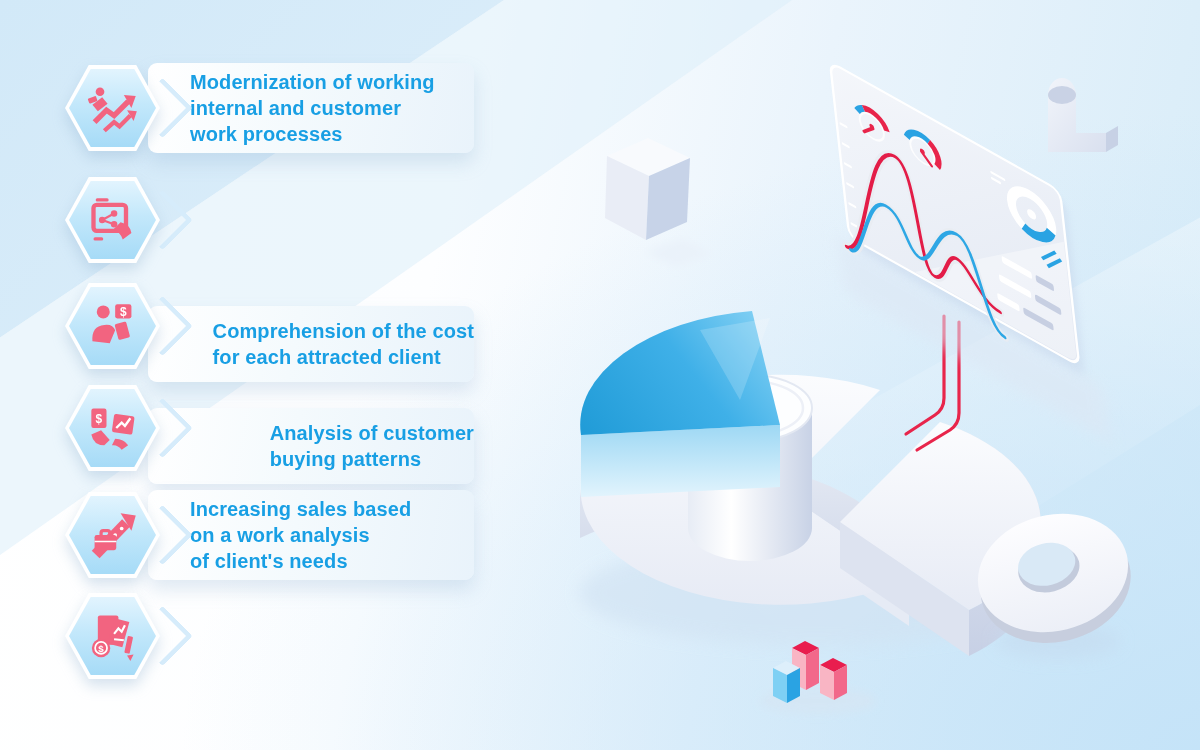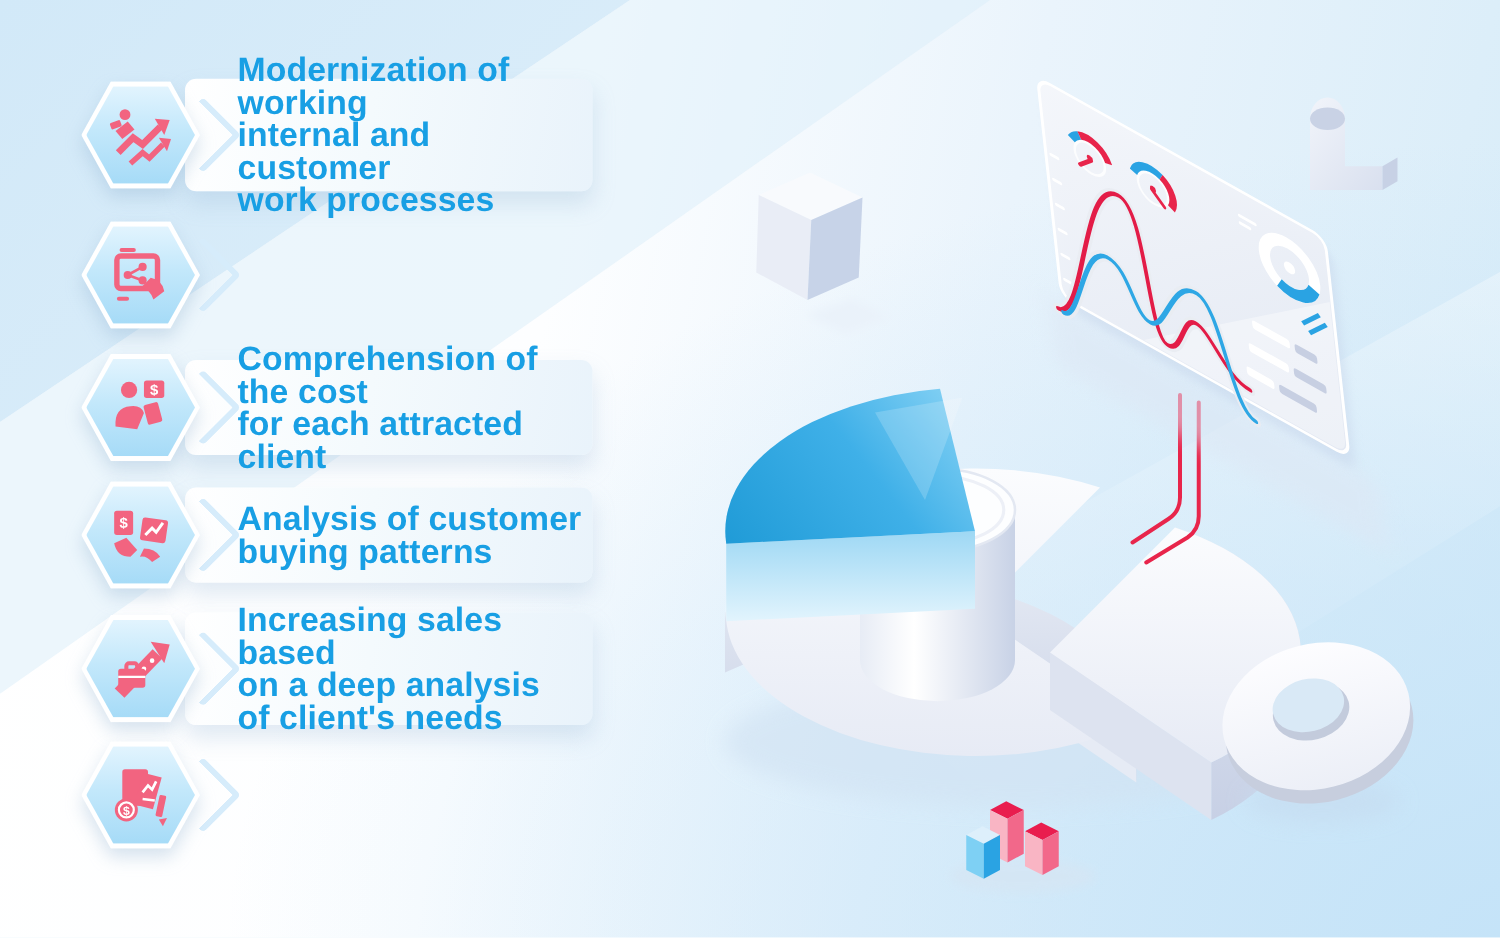"Modernization of working" .panel .txt { font-size: 27px -> 20px }
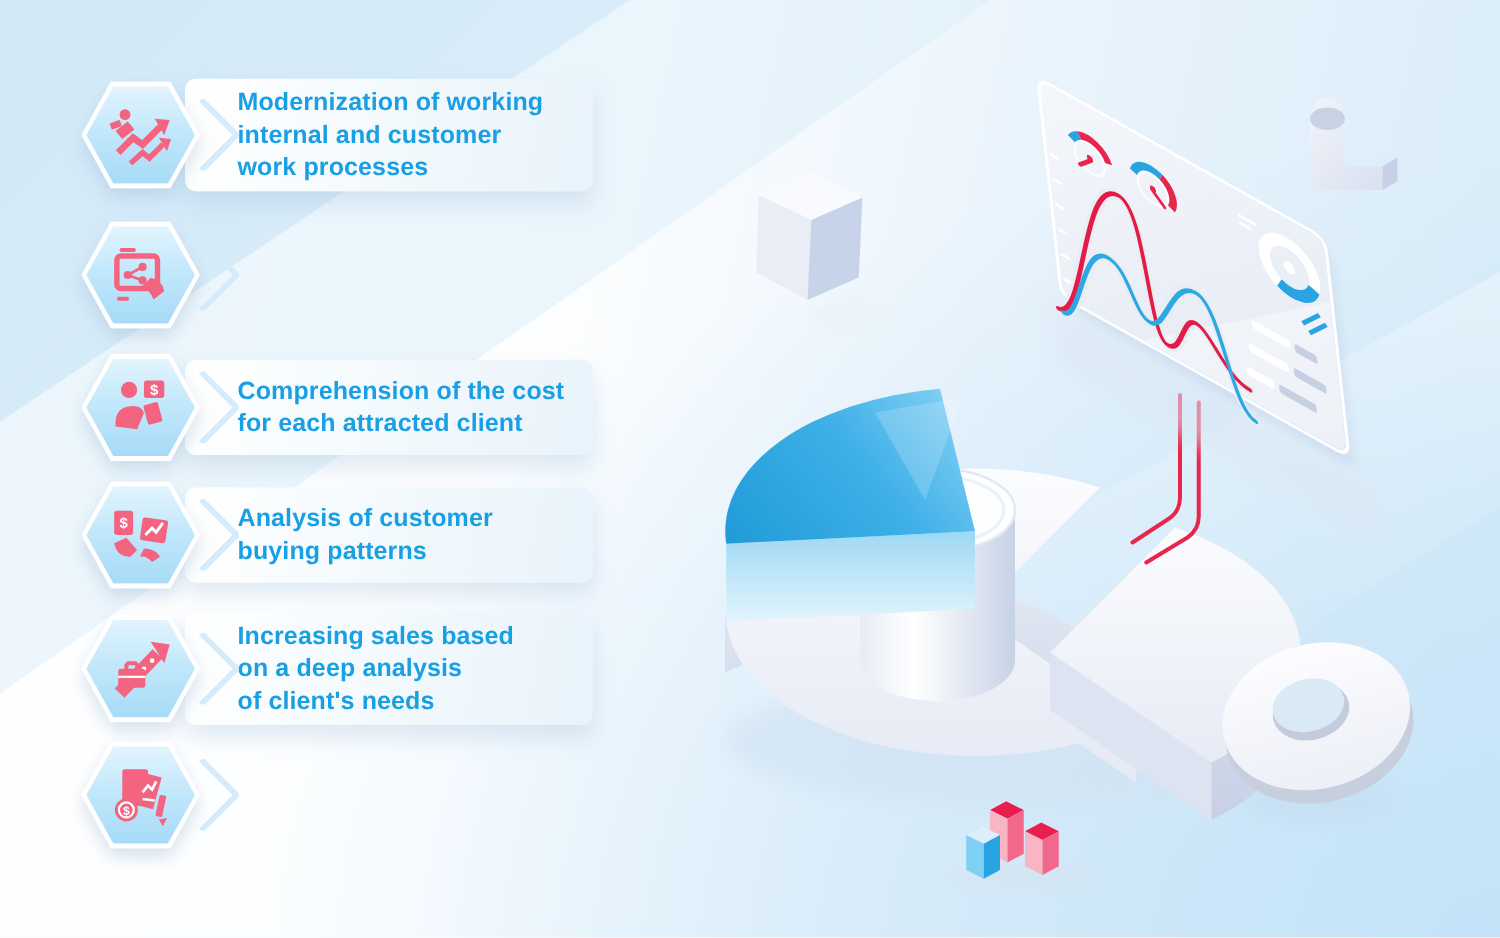"Comprehension of the cost" .p2 { justify-content: none -> flex-end; top: 5px -> 23px }
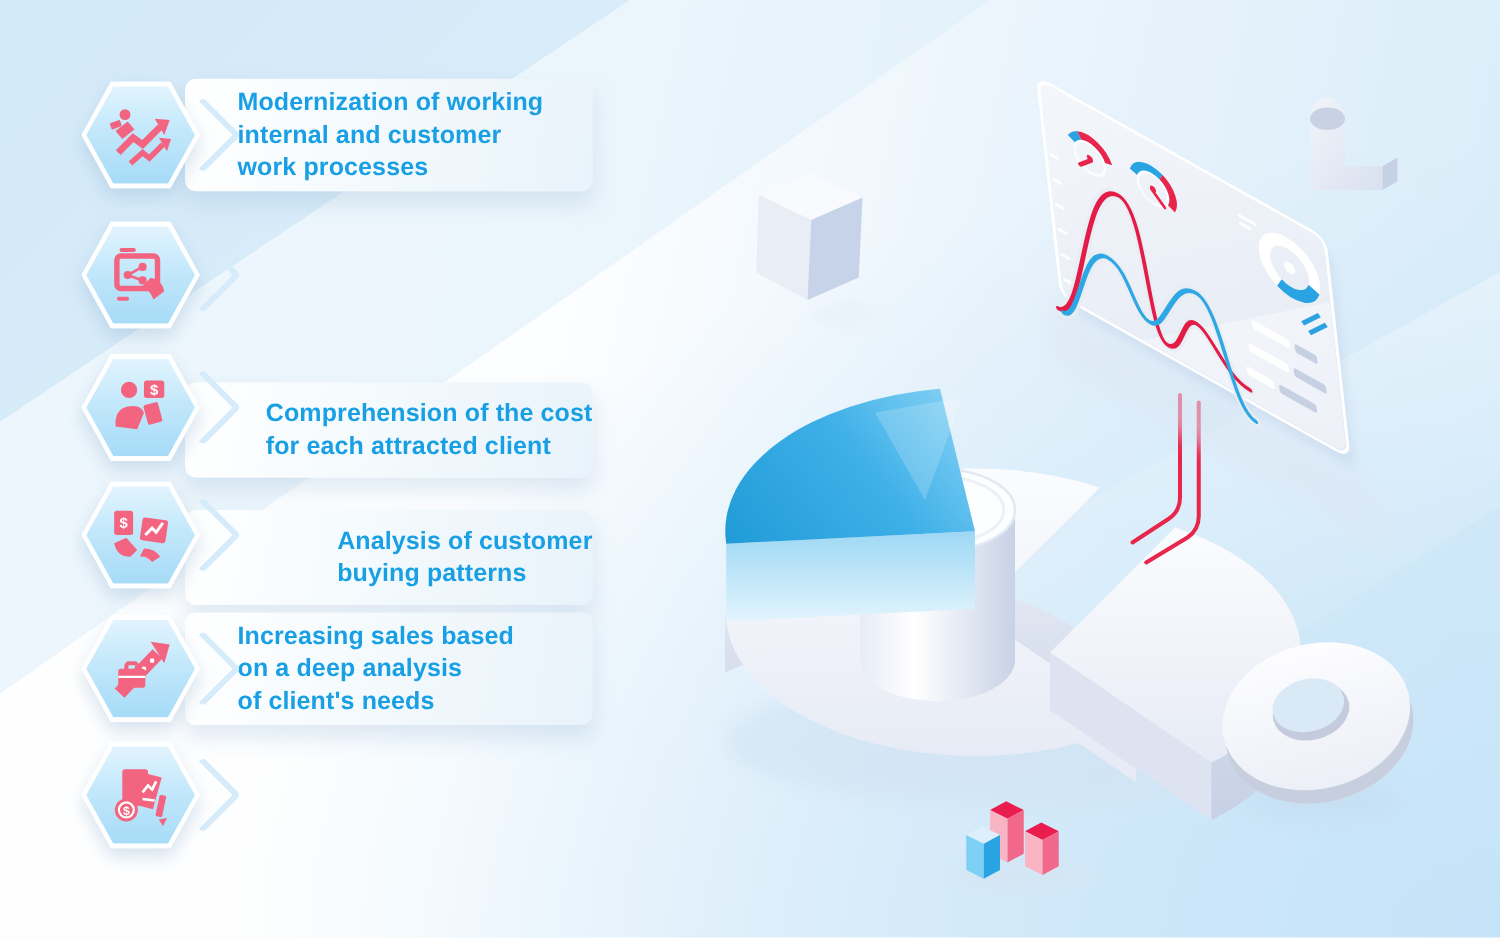"Increasing sales based" div.txt { text: deep -> work }
